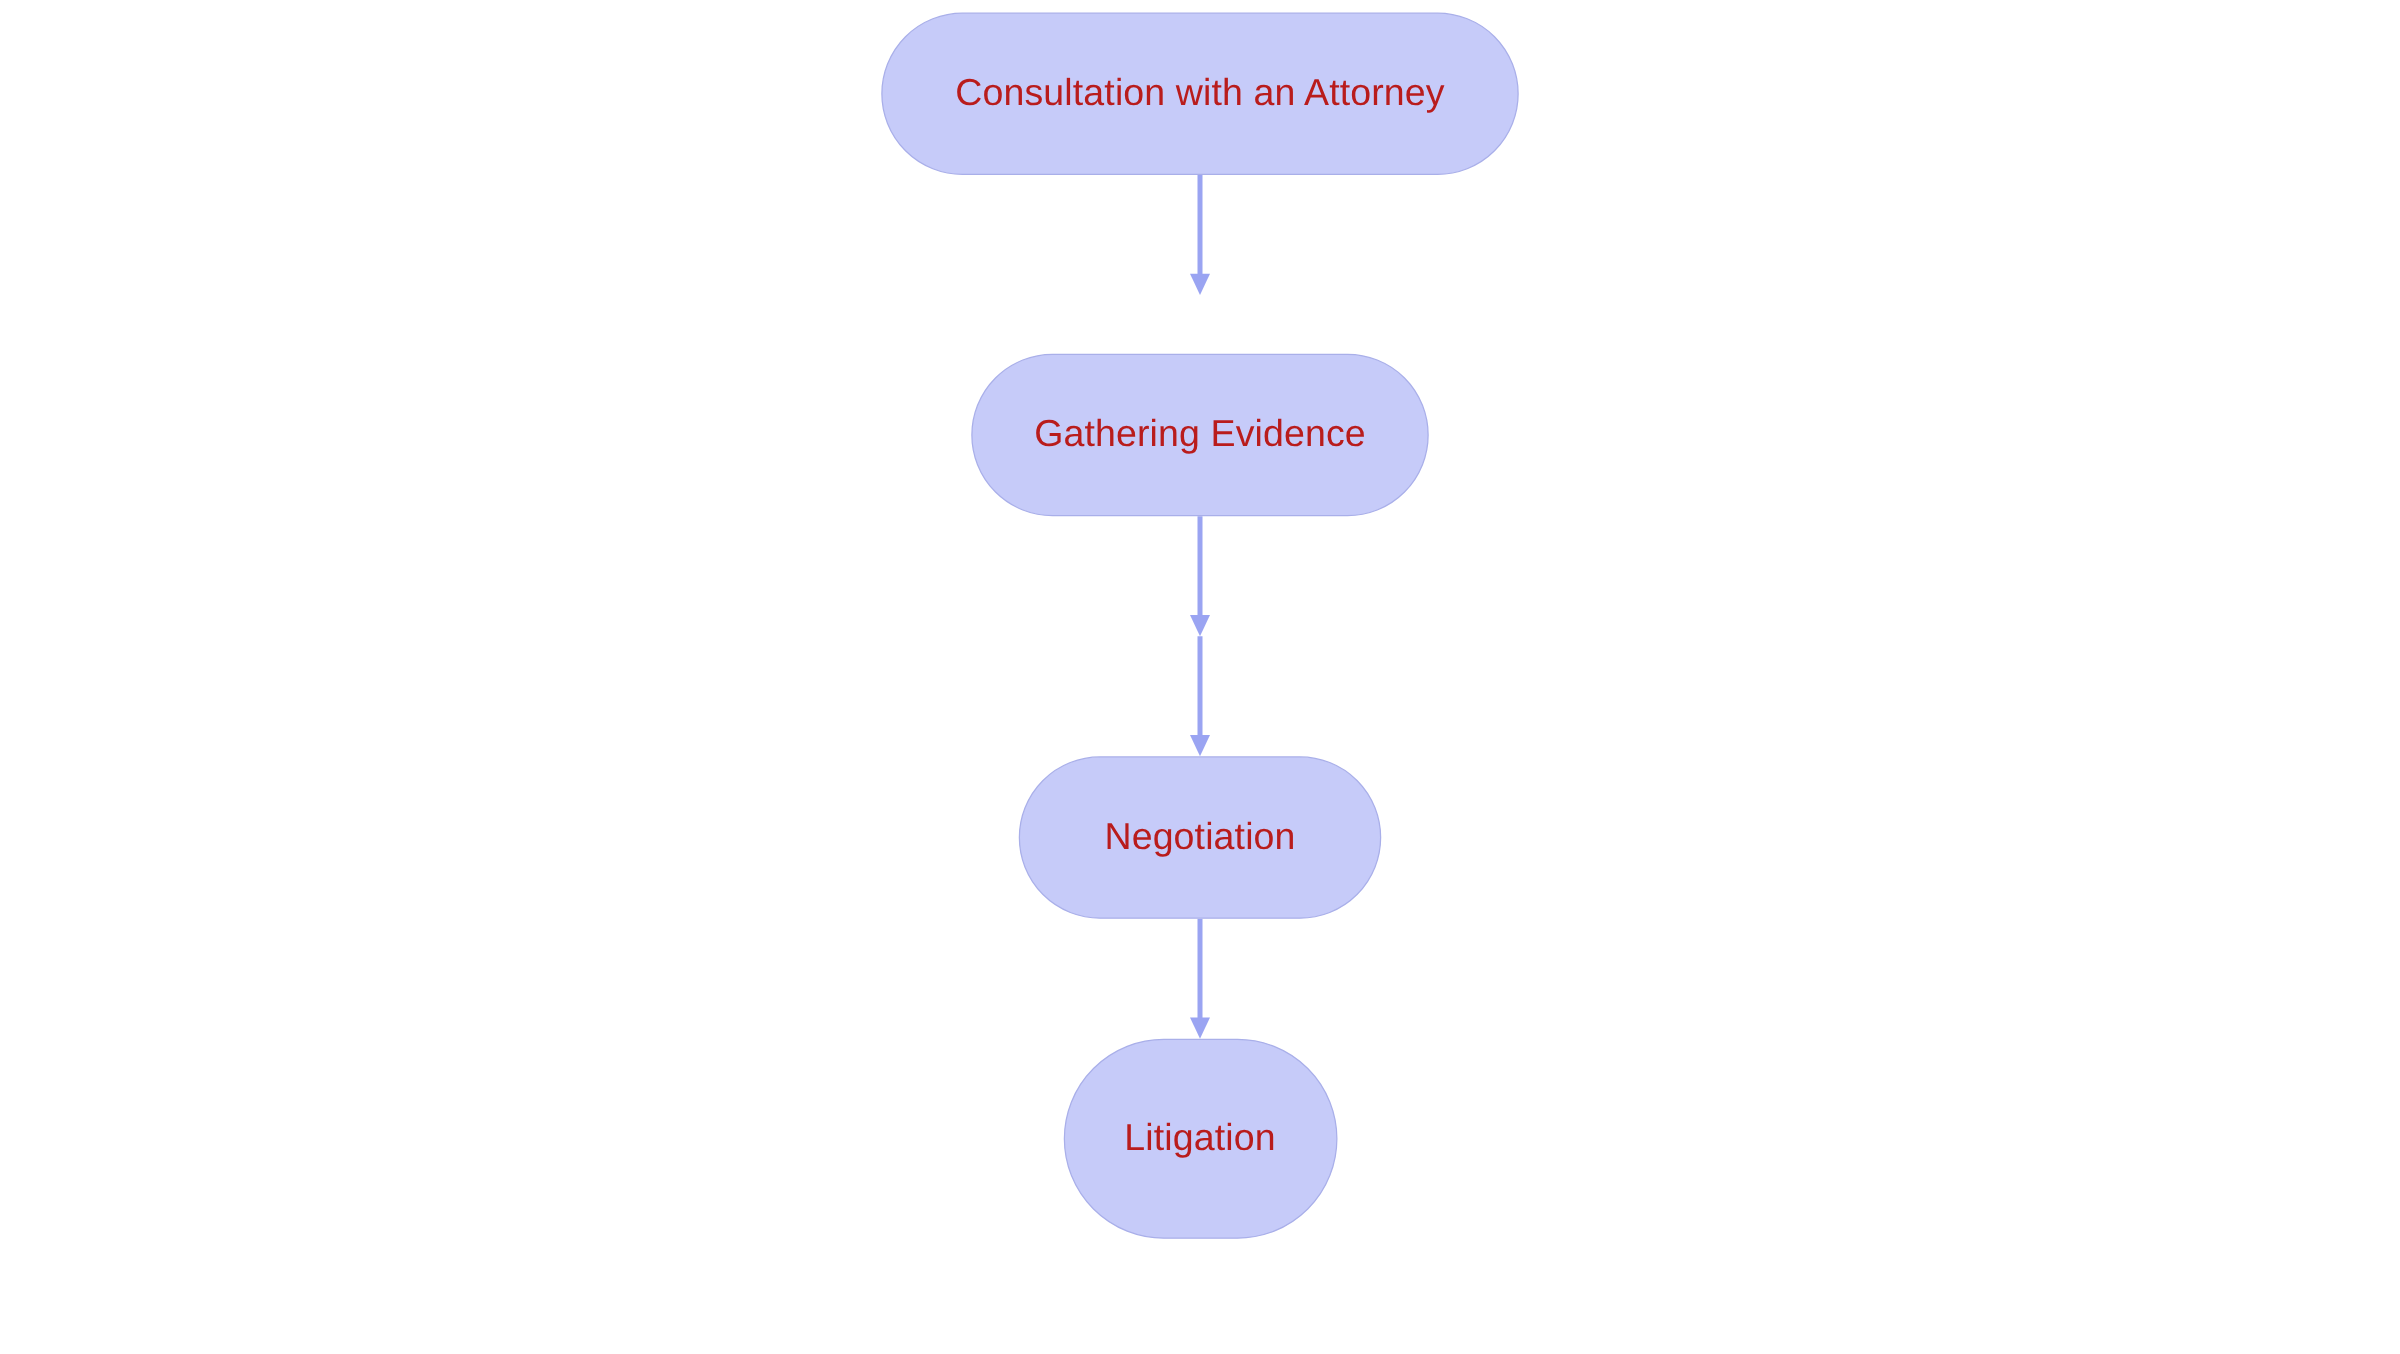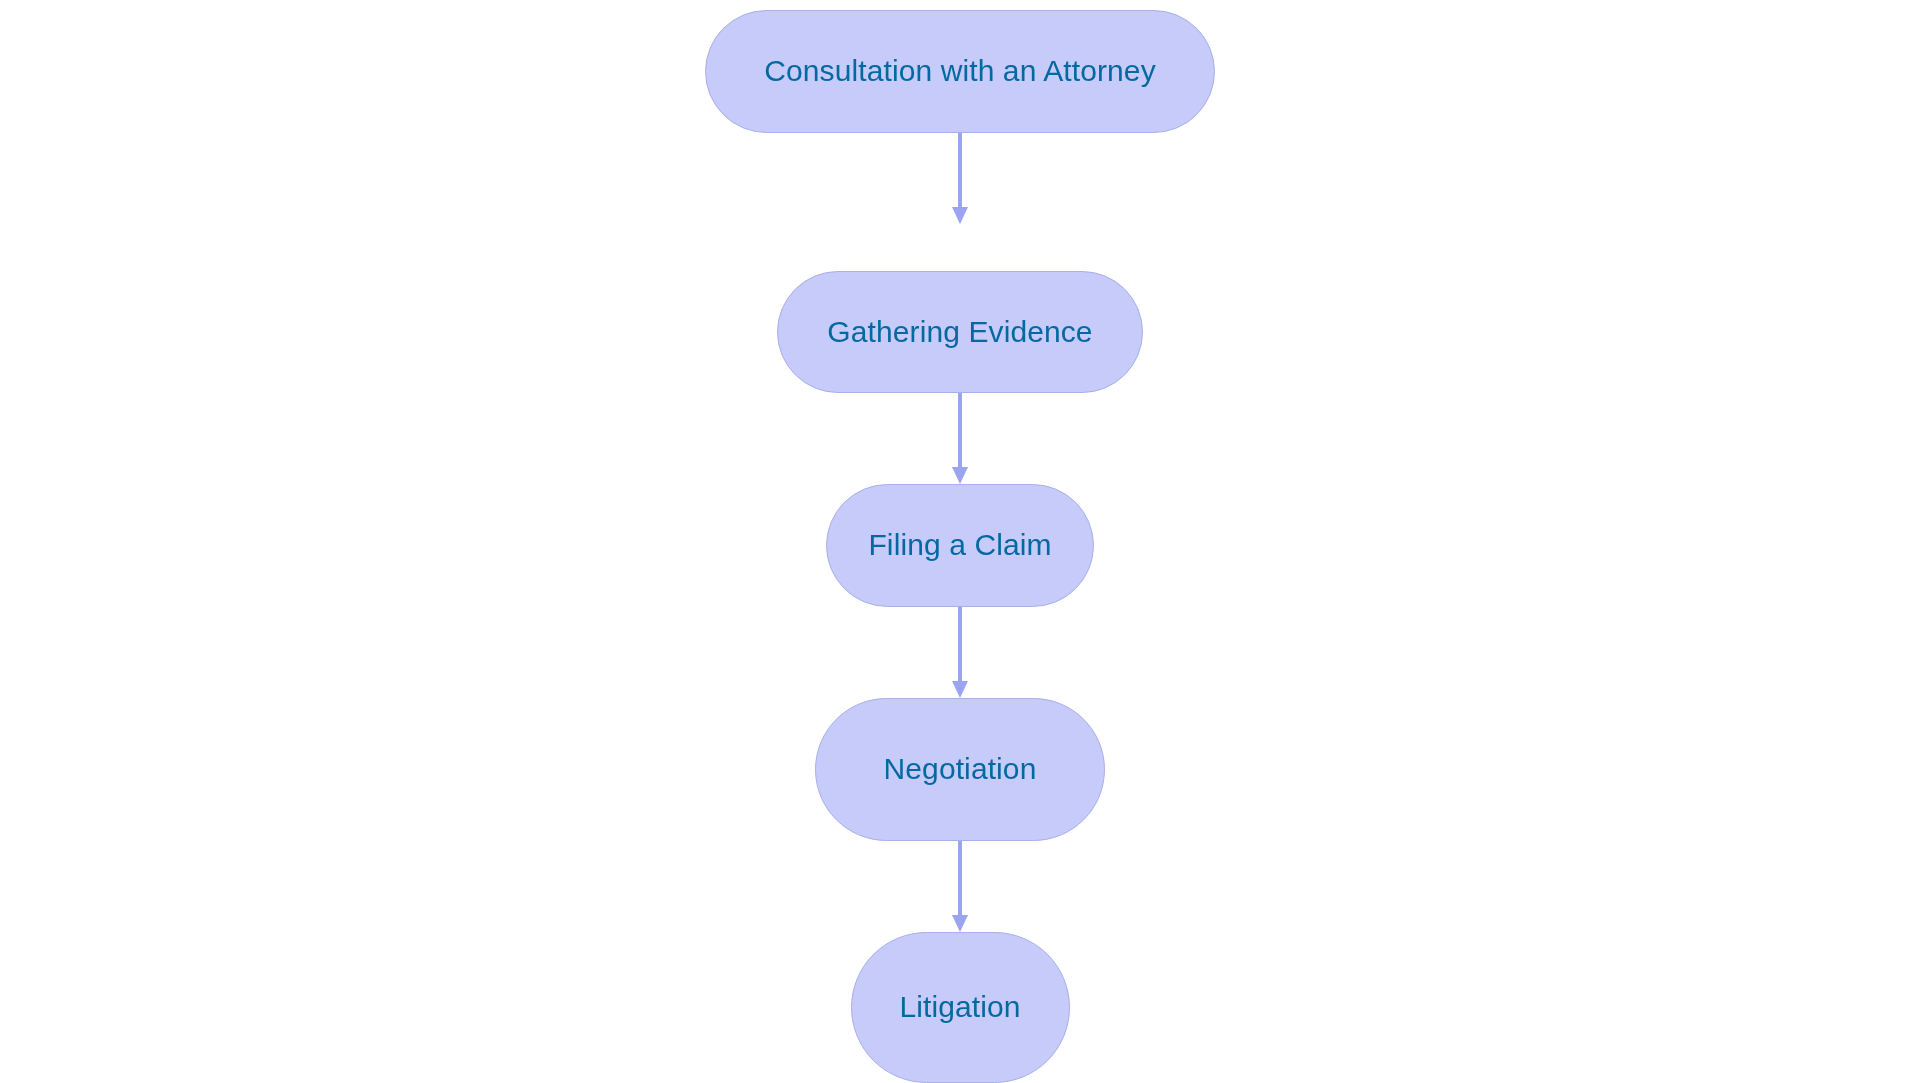"Consultation with an Attorney" .node-label { color: #0369a1 -> #b91c1c }
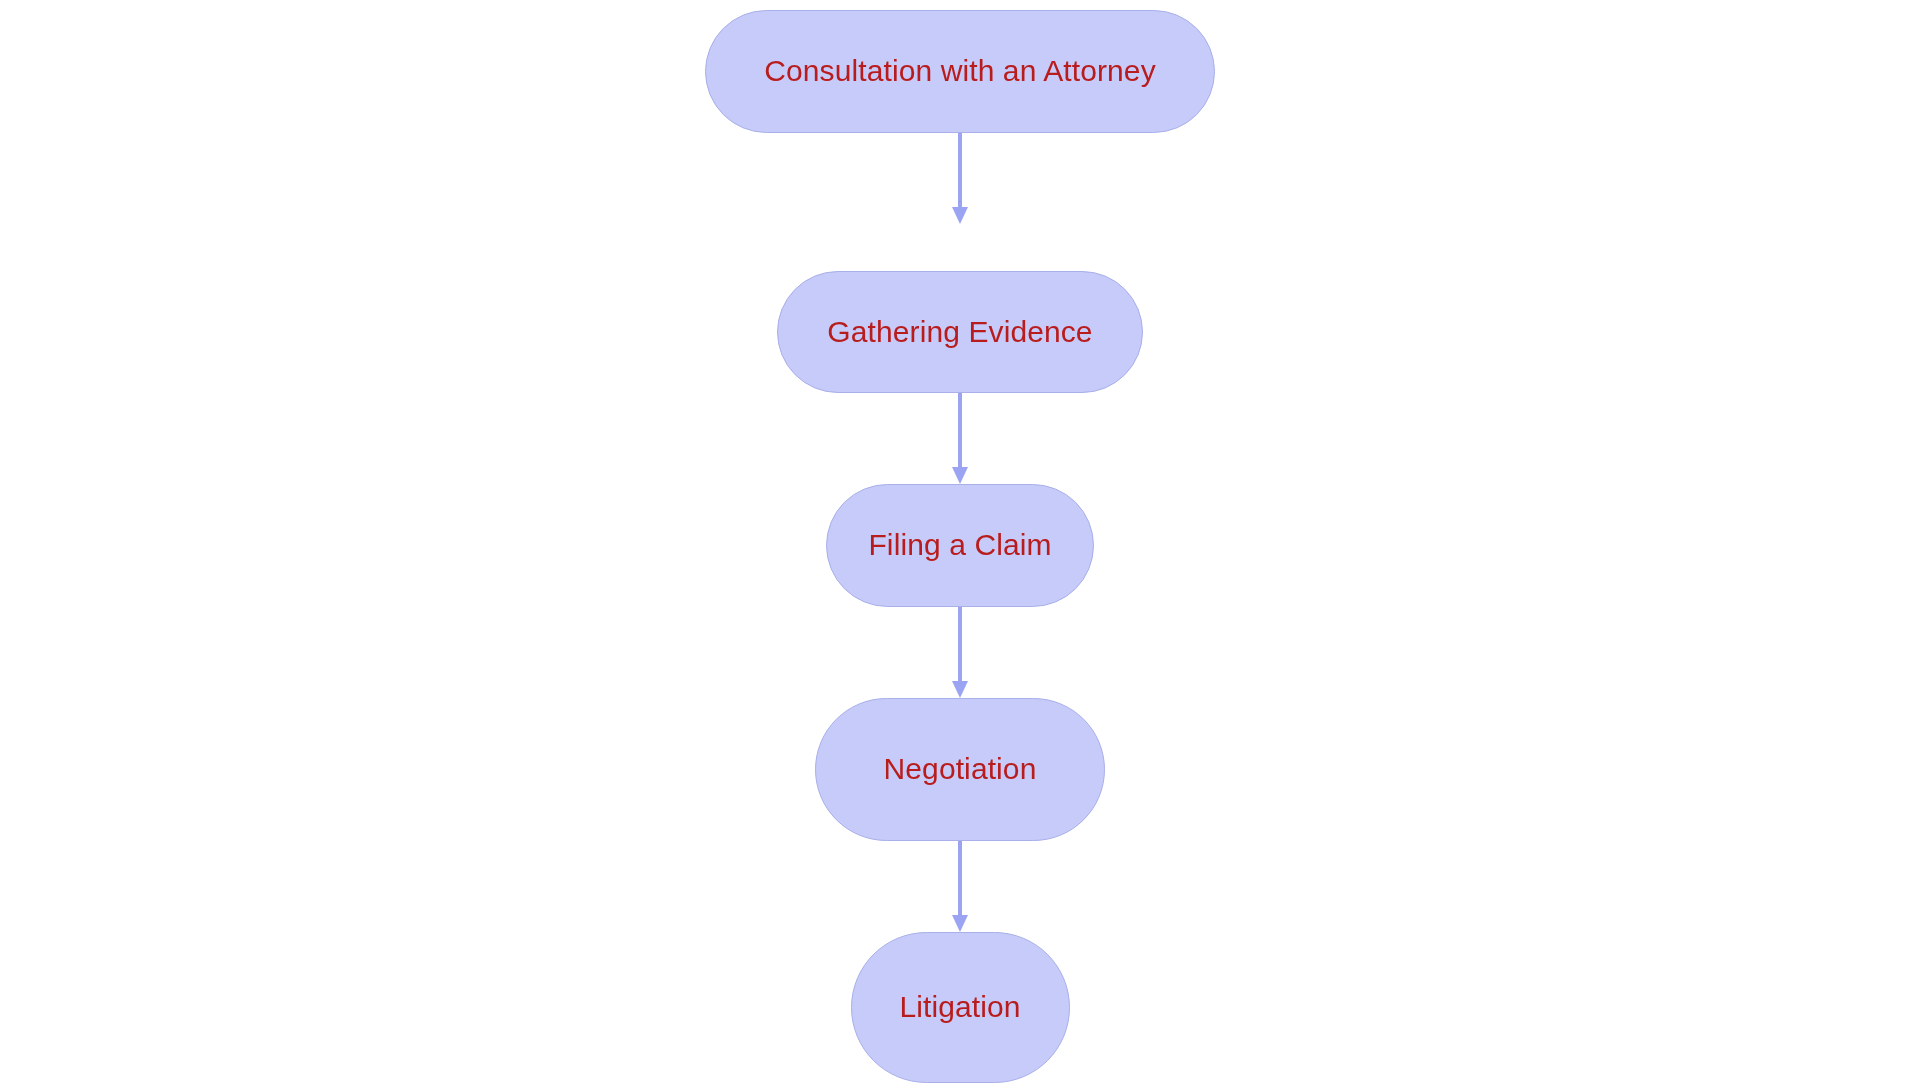"Filing a Claim" div.node { html: <div> <span>Filing a Claim</span> </div> -> none }
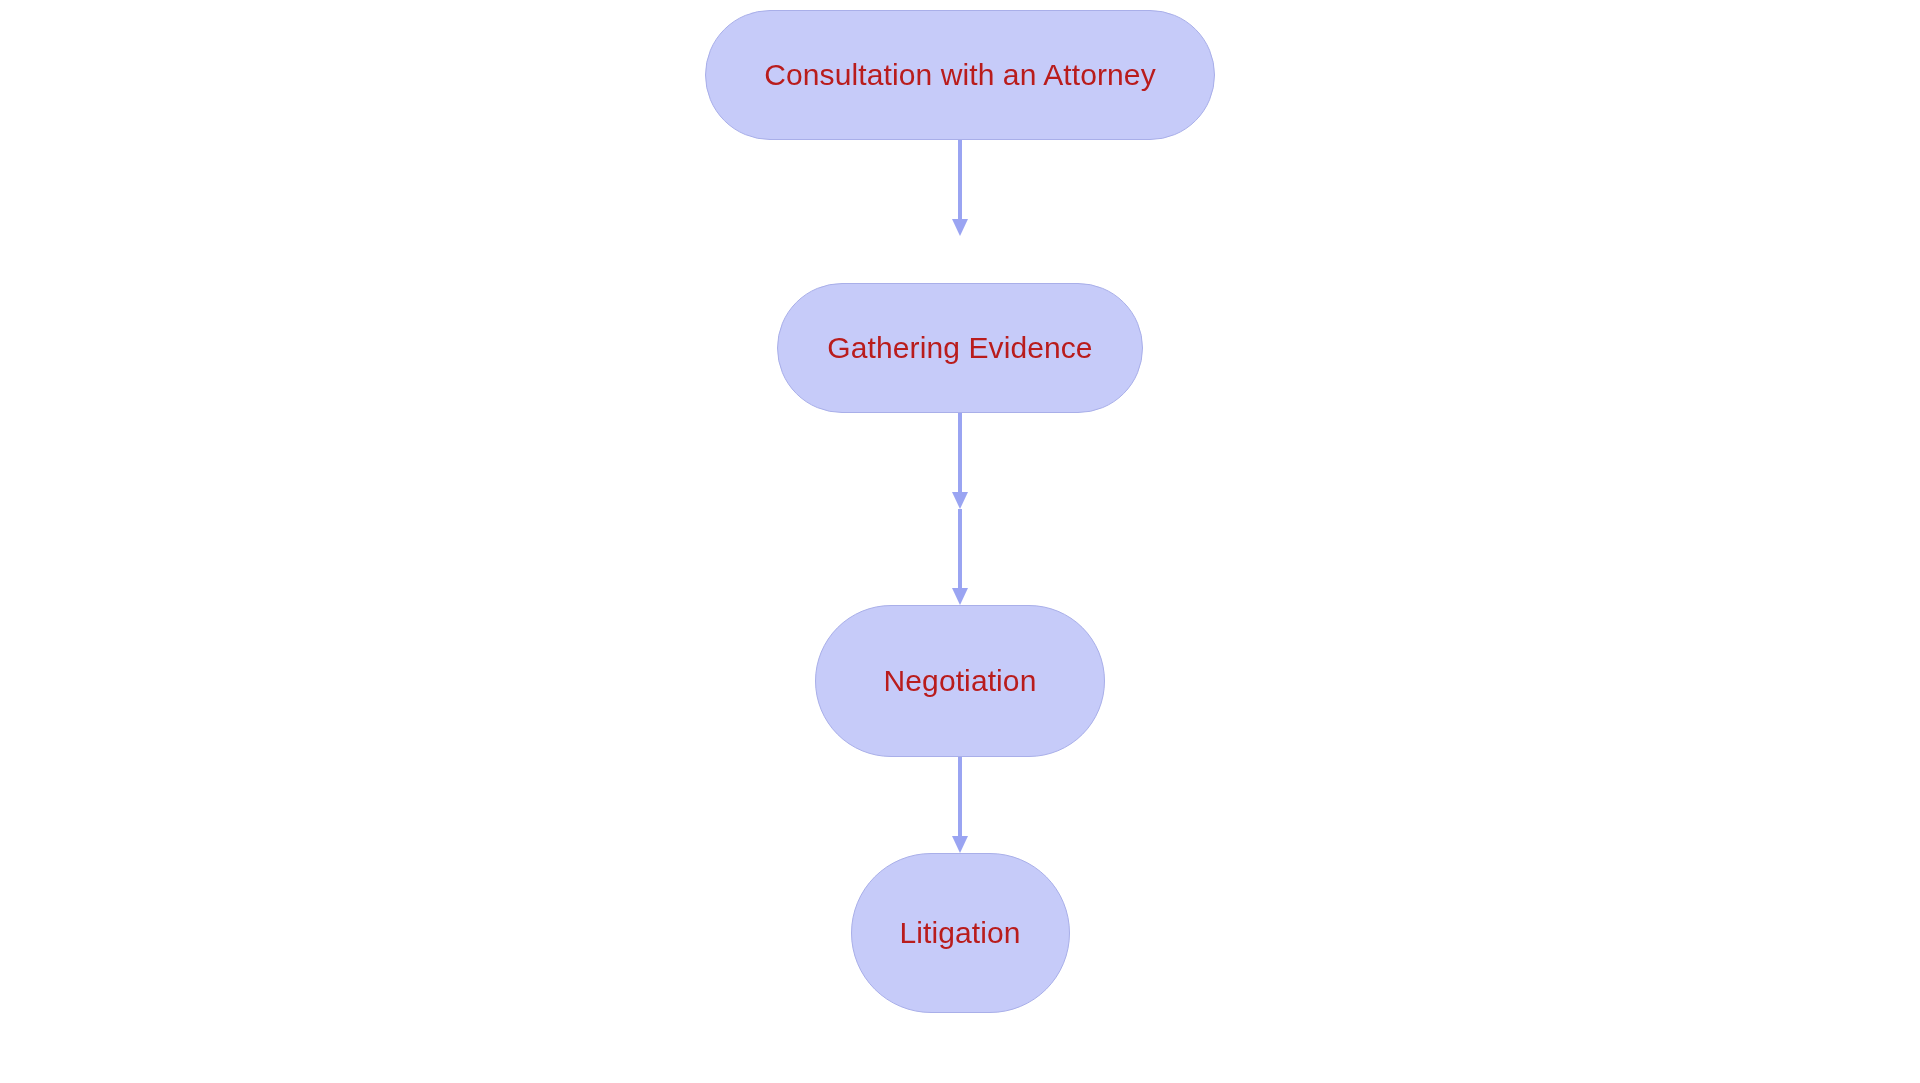"Negotiation" .node.n3 { height: 152px -> 130px }
